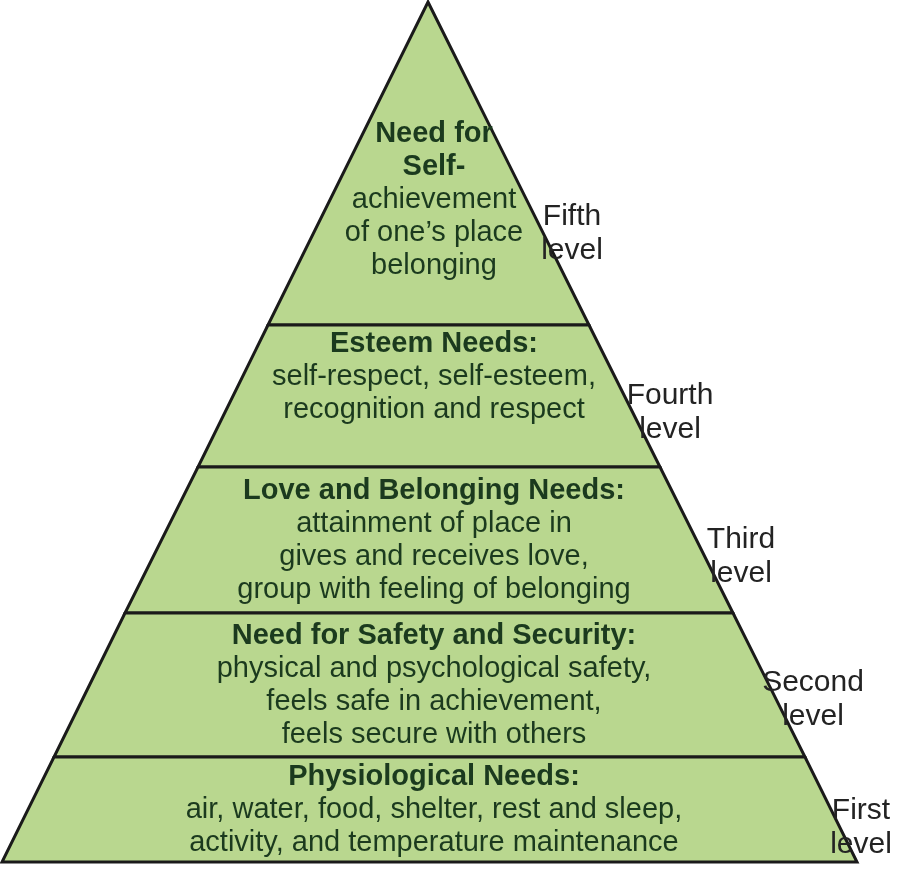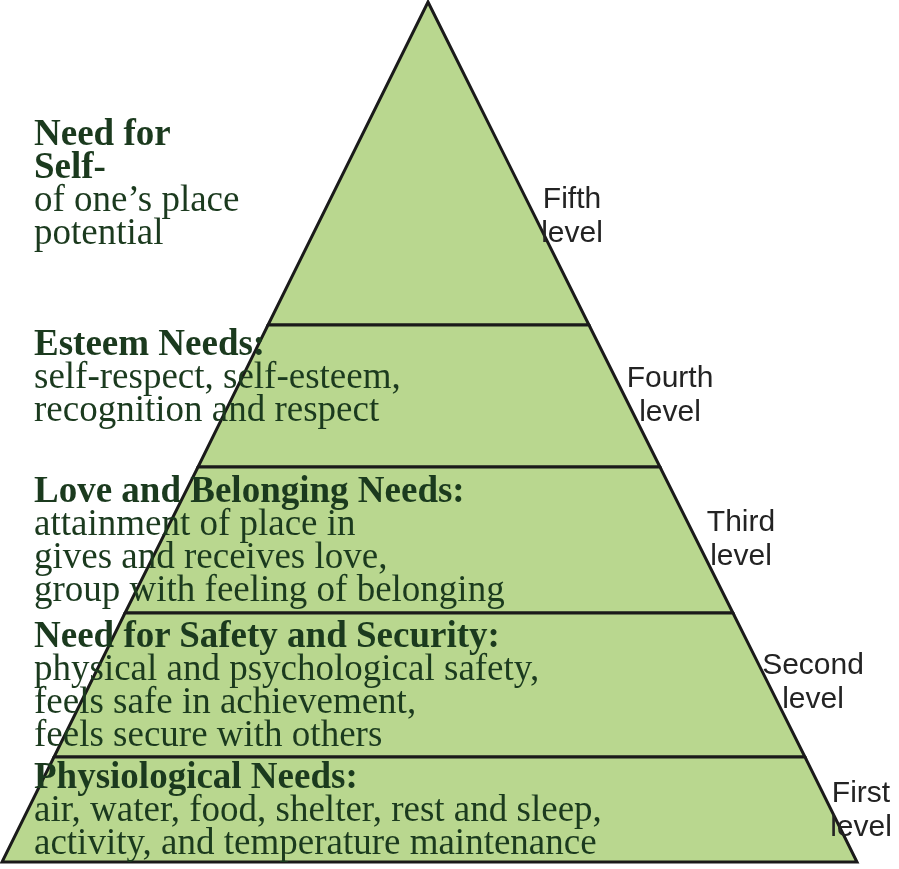"Need for" .band-text { font-family: Liberation Serif, serif -> none; font-size: 37px -> 29px; text-align: none -> center }
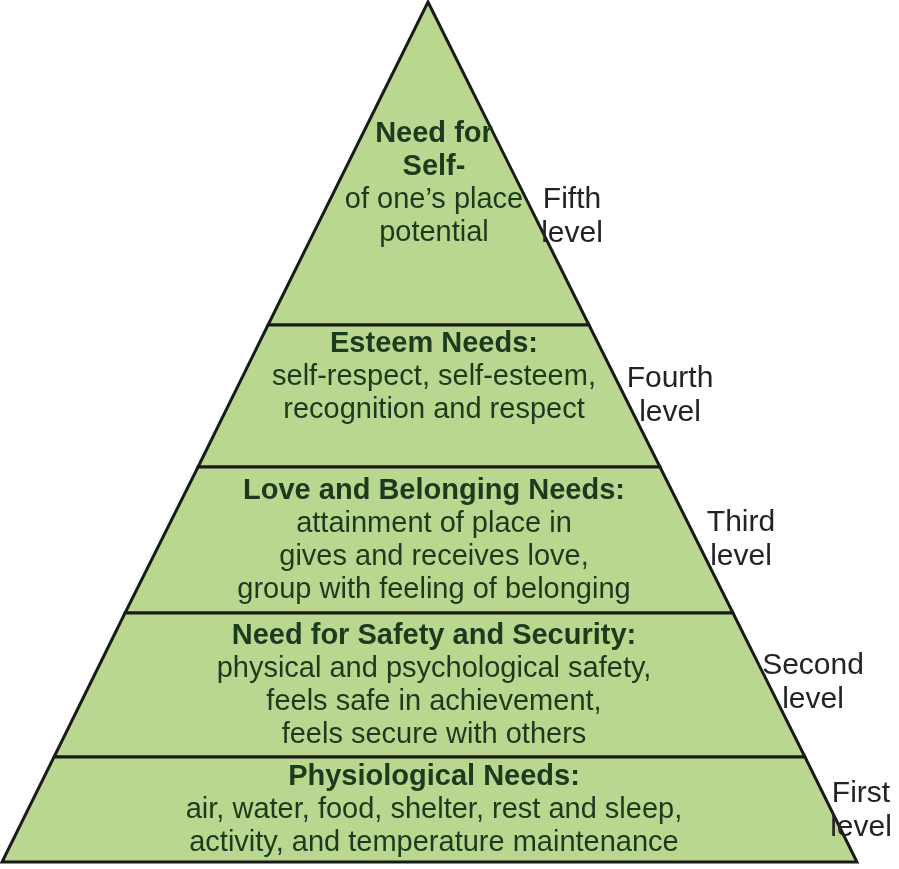"achievement" div { html: none -> <div>achievement</div> }
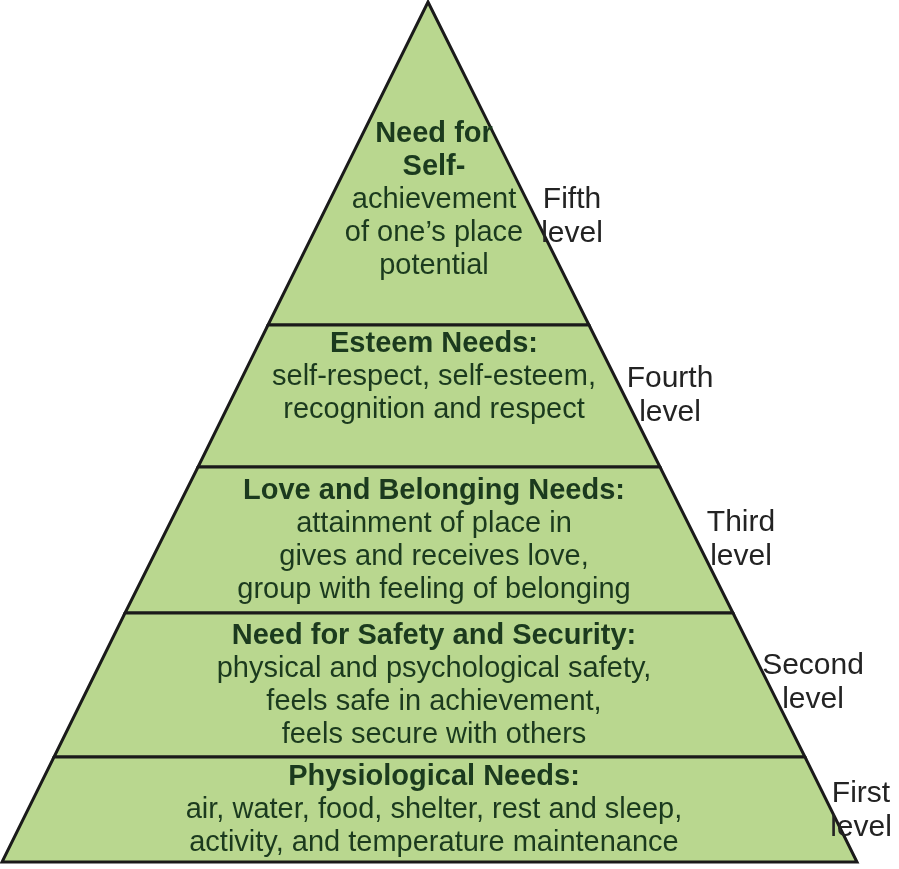"Fifth" .side-label { margin-top: none -> 17px }
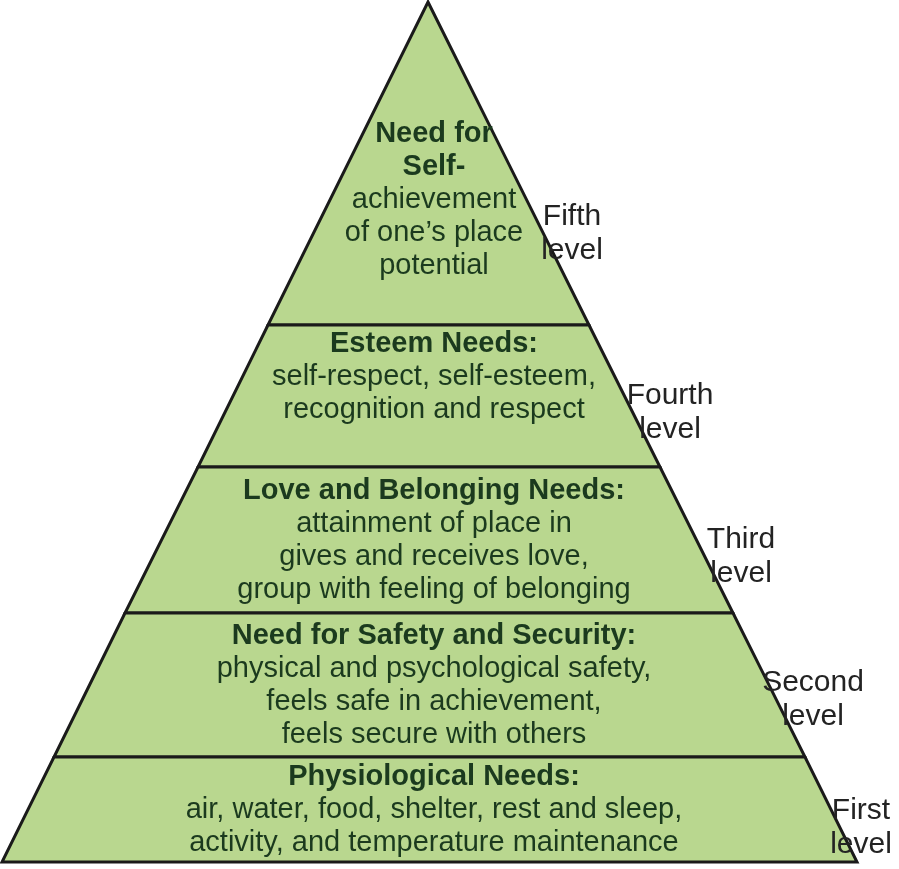"potential" div { text: potential -> belonging }
